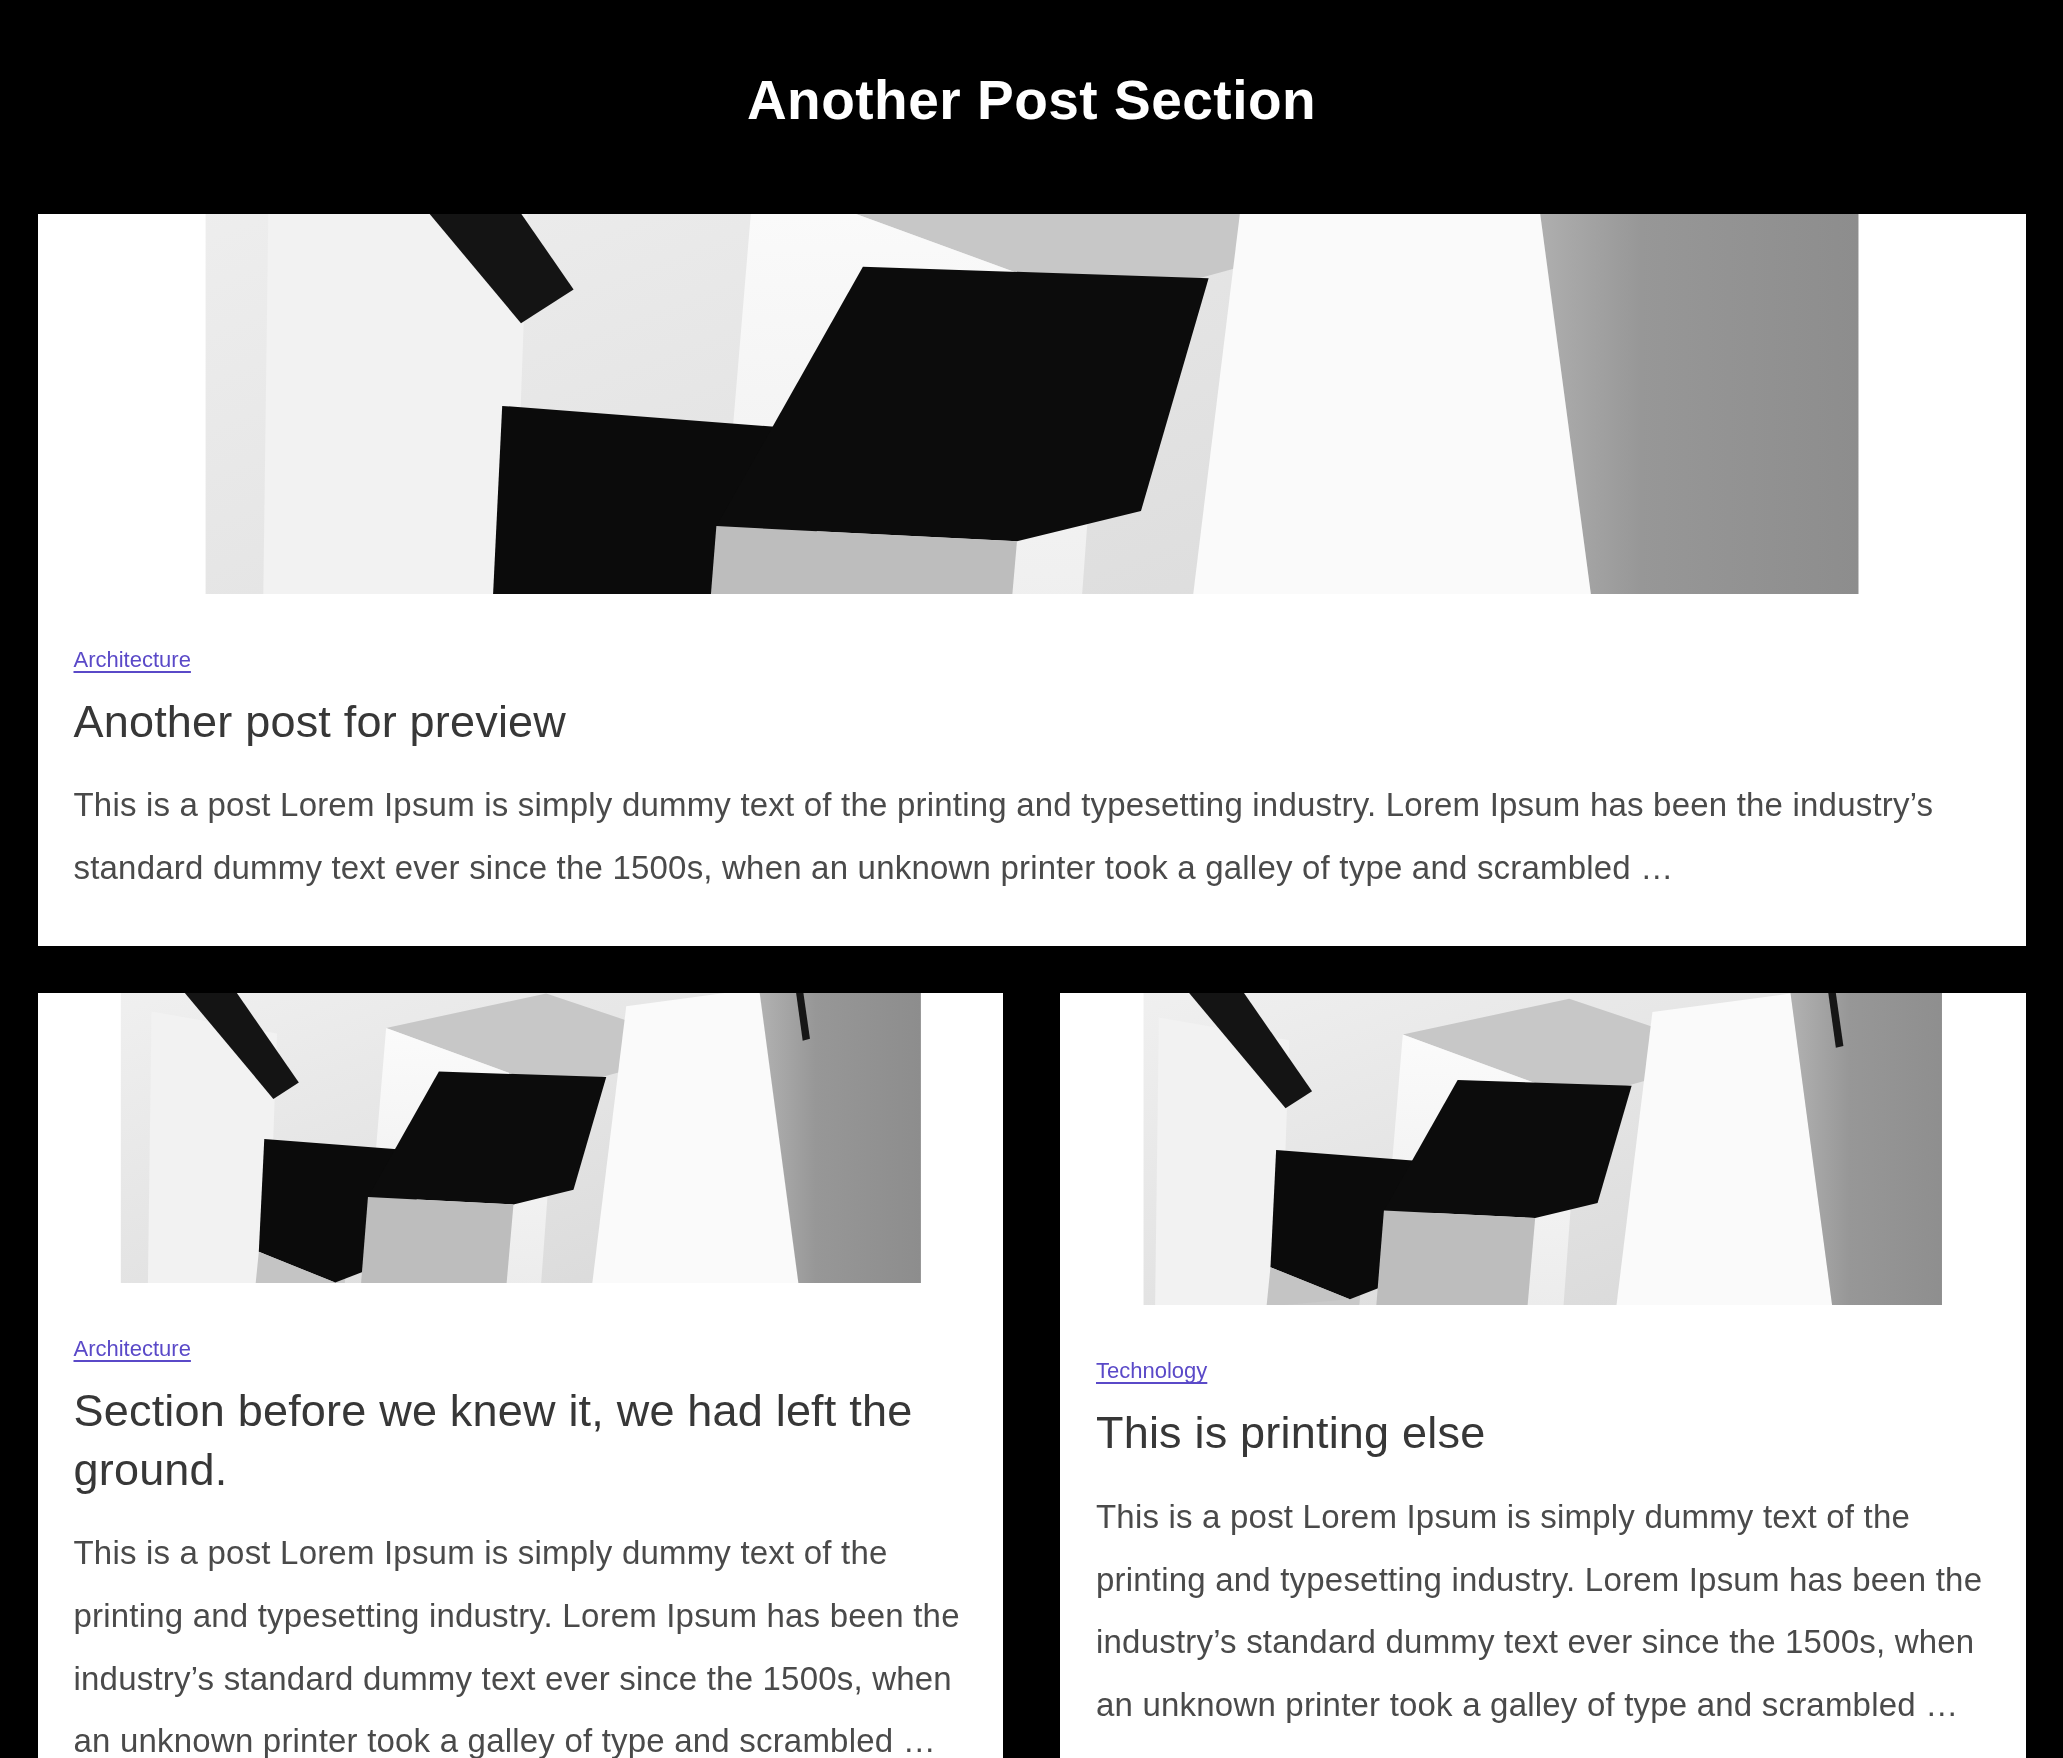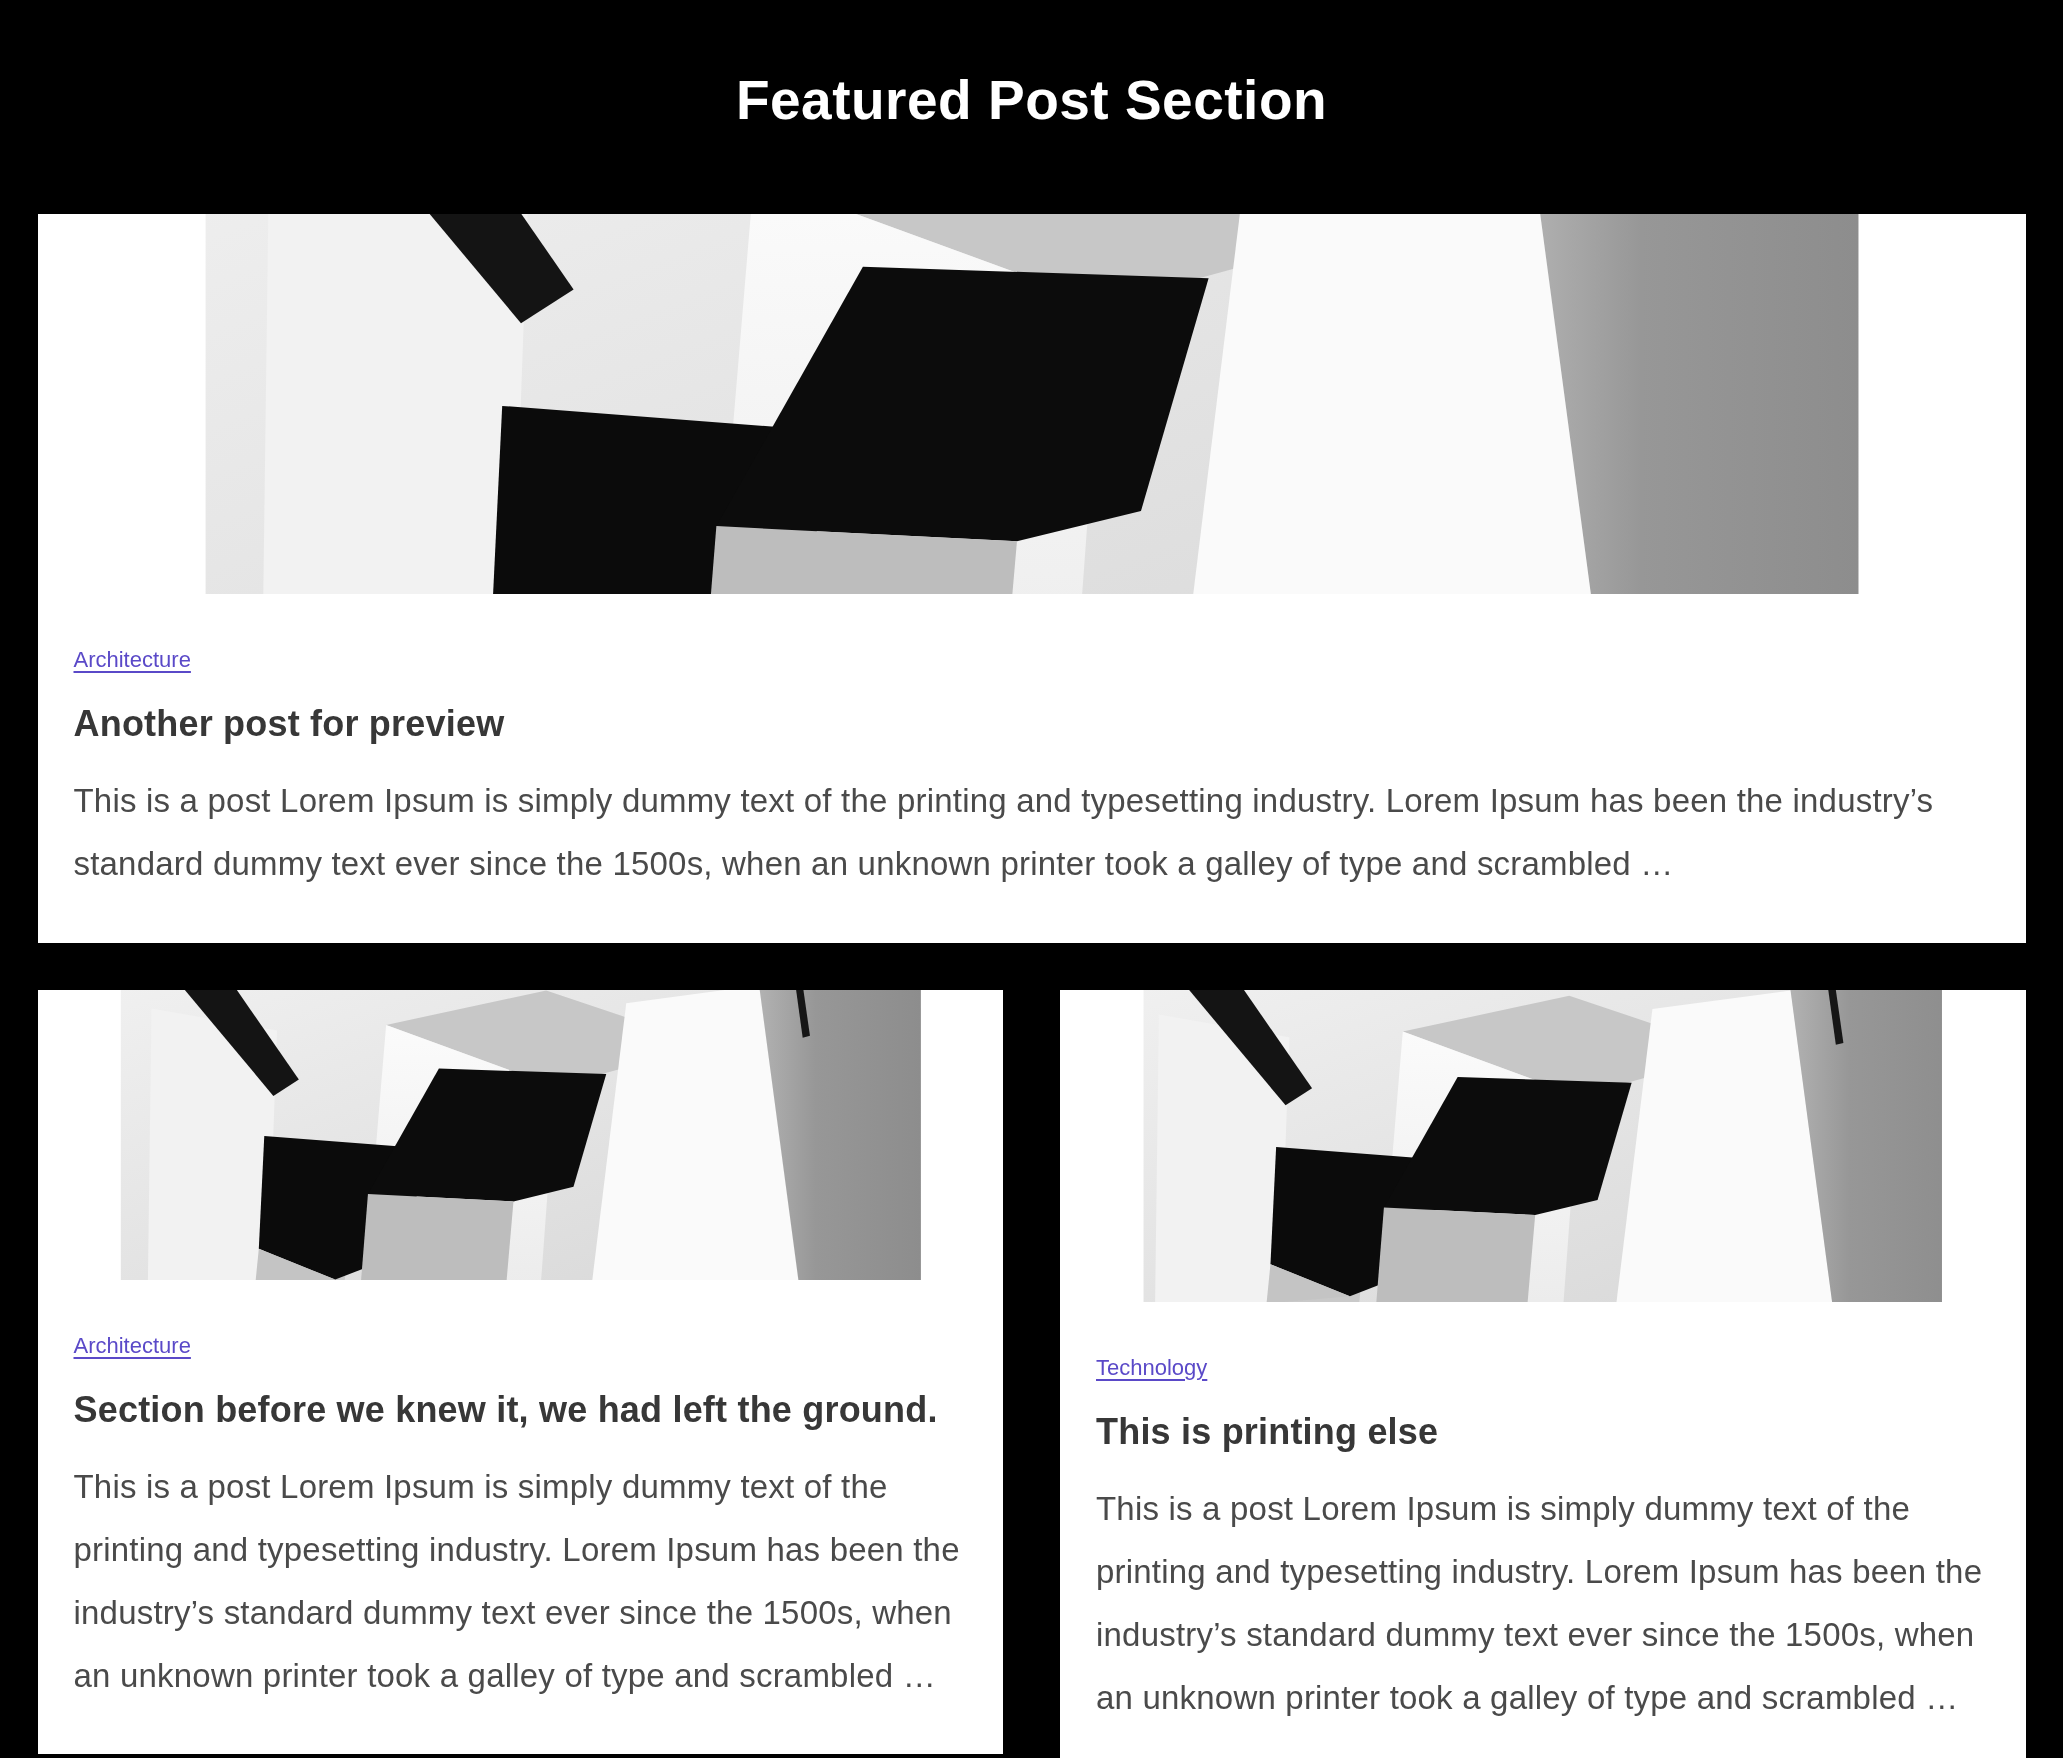"Featured Post Section" h1.site-title { text: Featured -> Another }
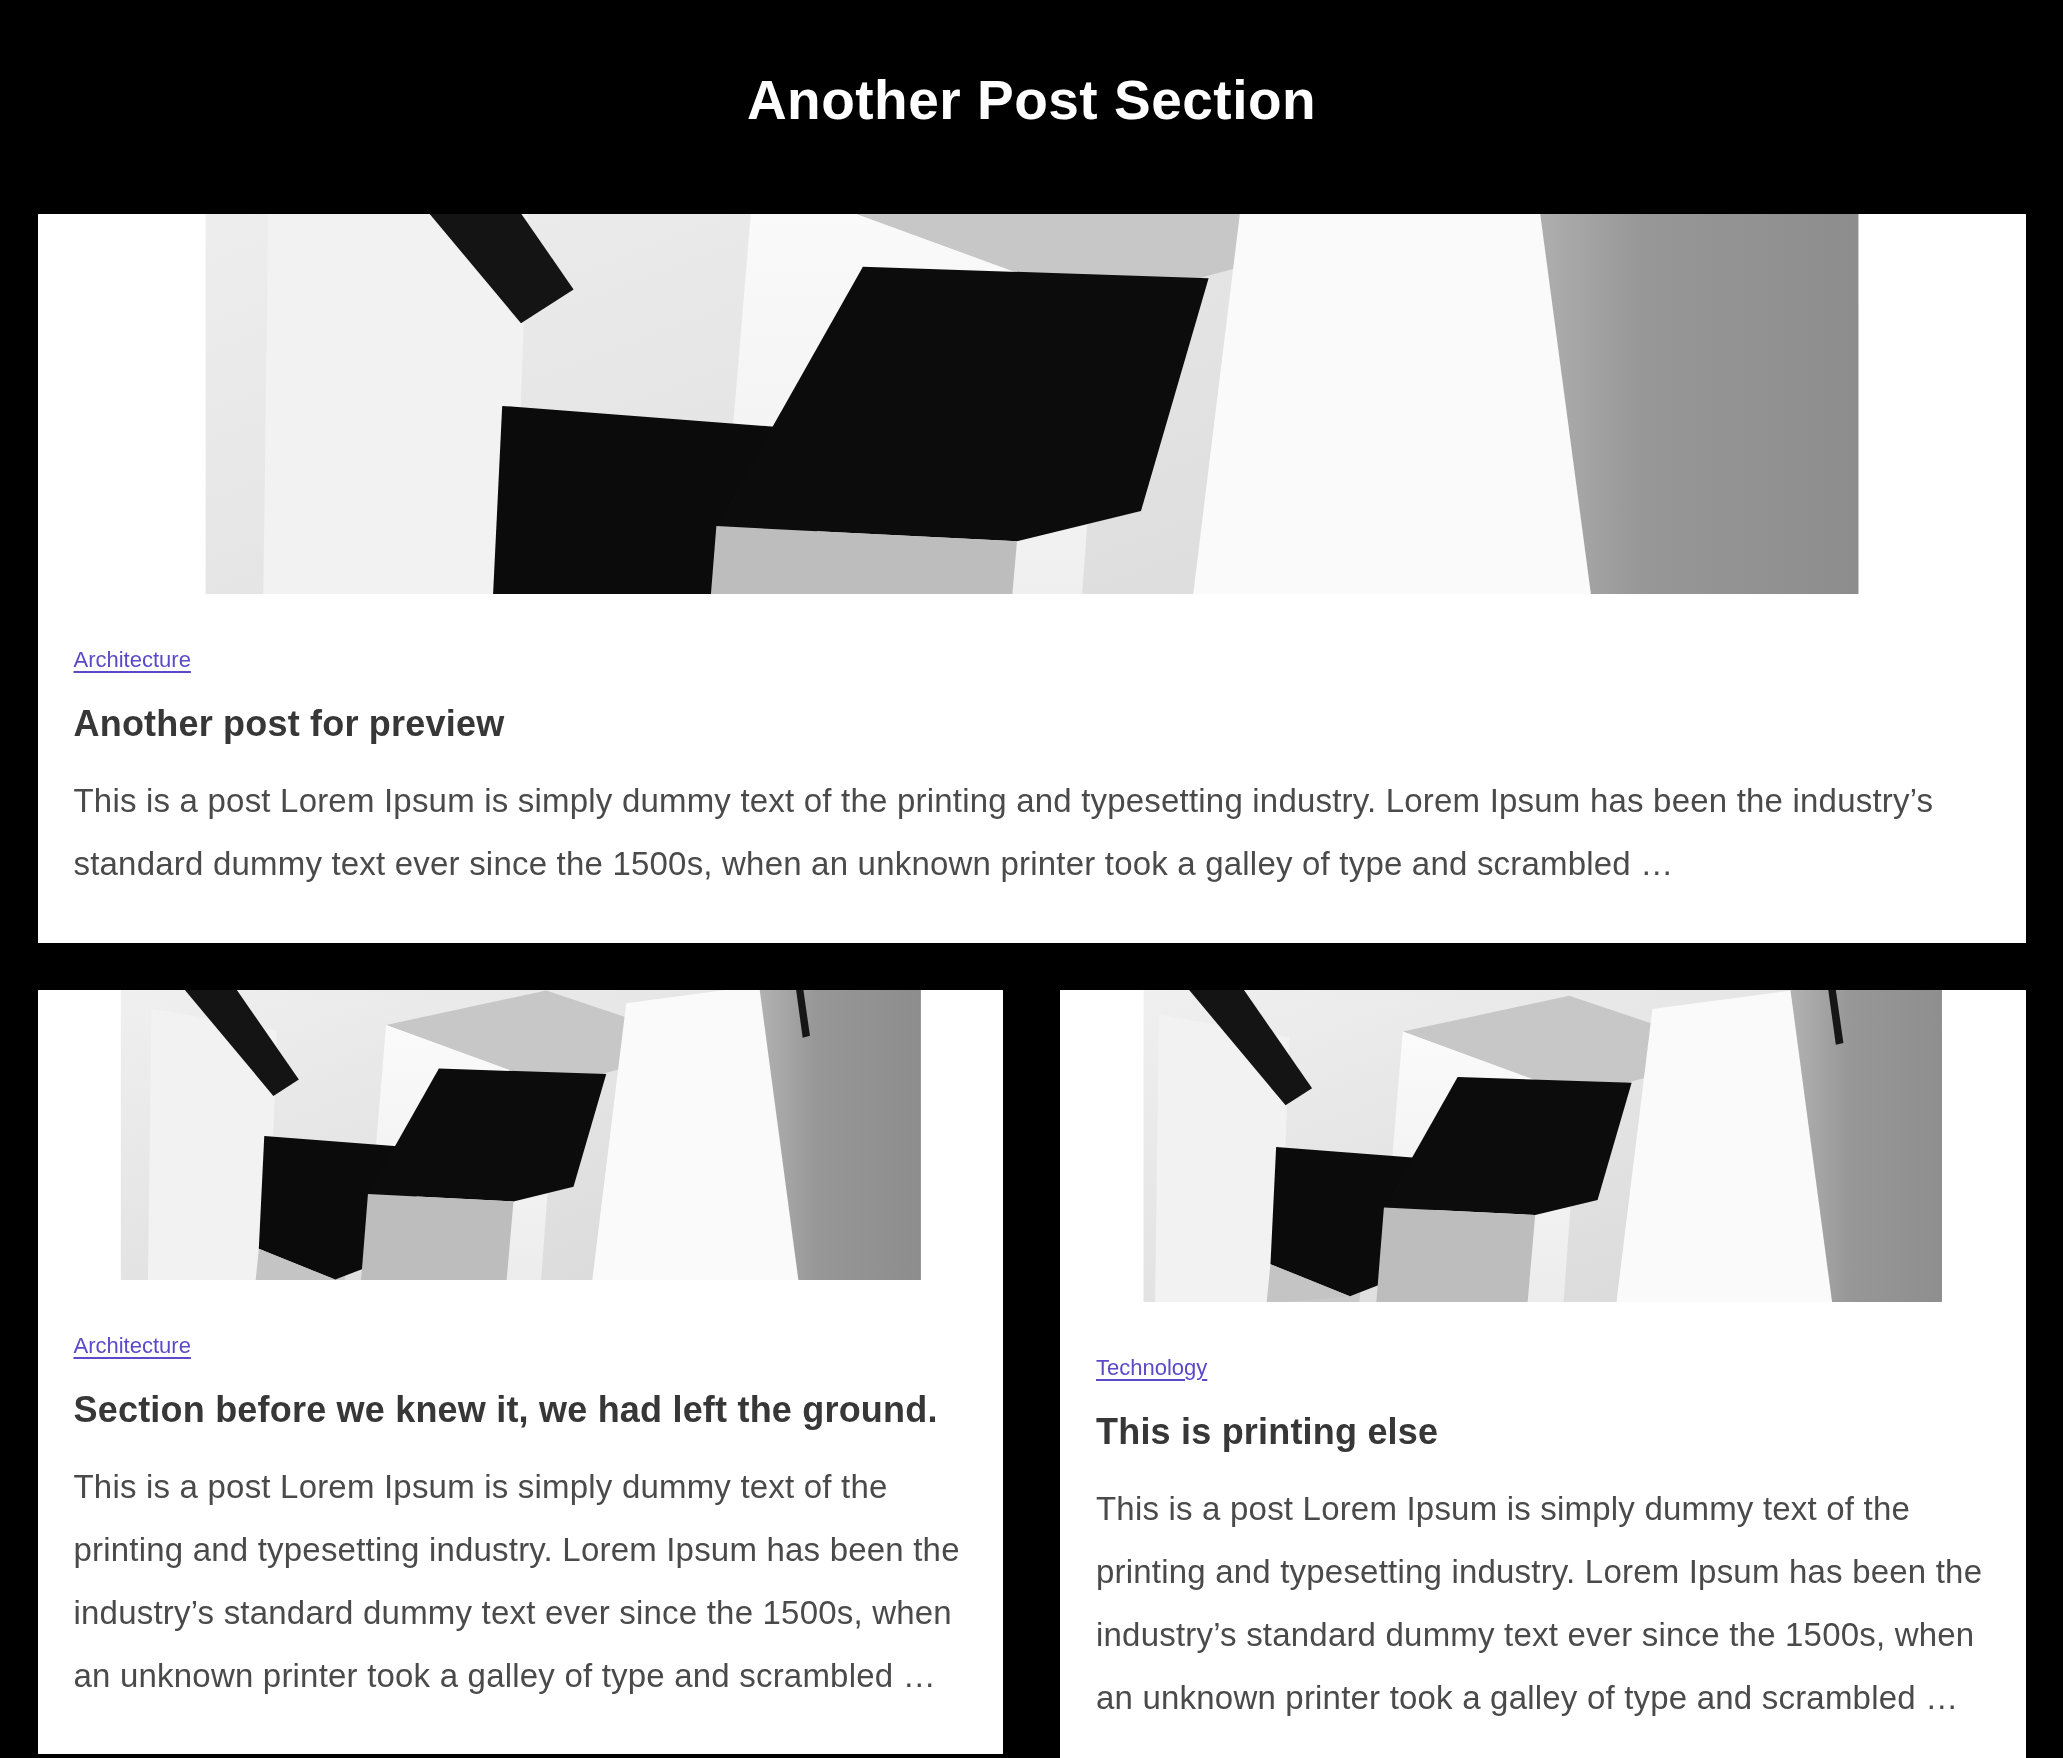"Another post for preview" .post-title { font-size: 36px -> 45px; font-weight: 700 -> 400; margin-top: 28px -> 20px }
